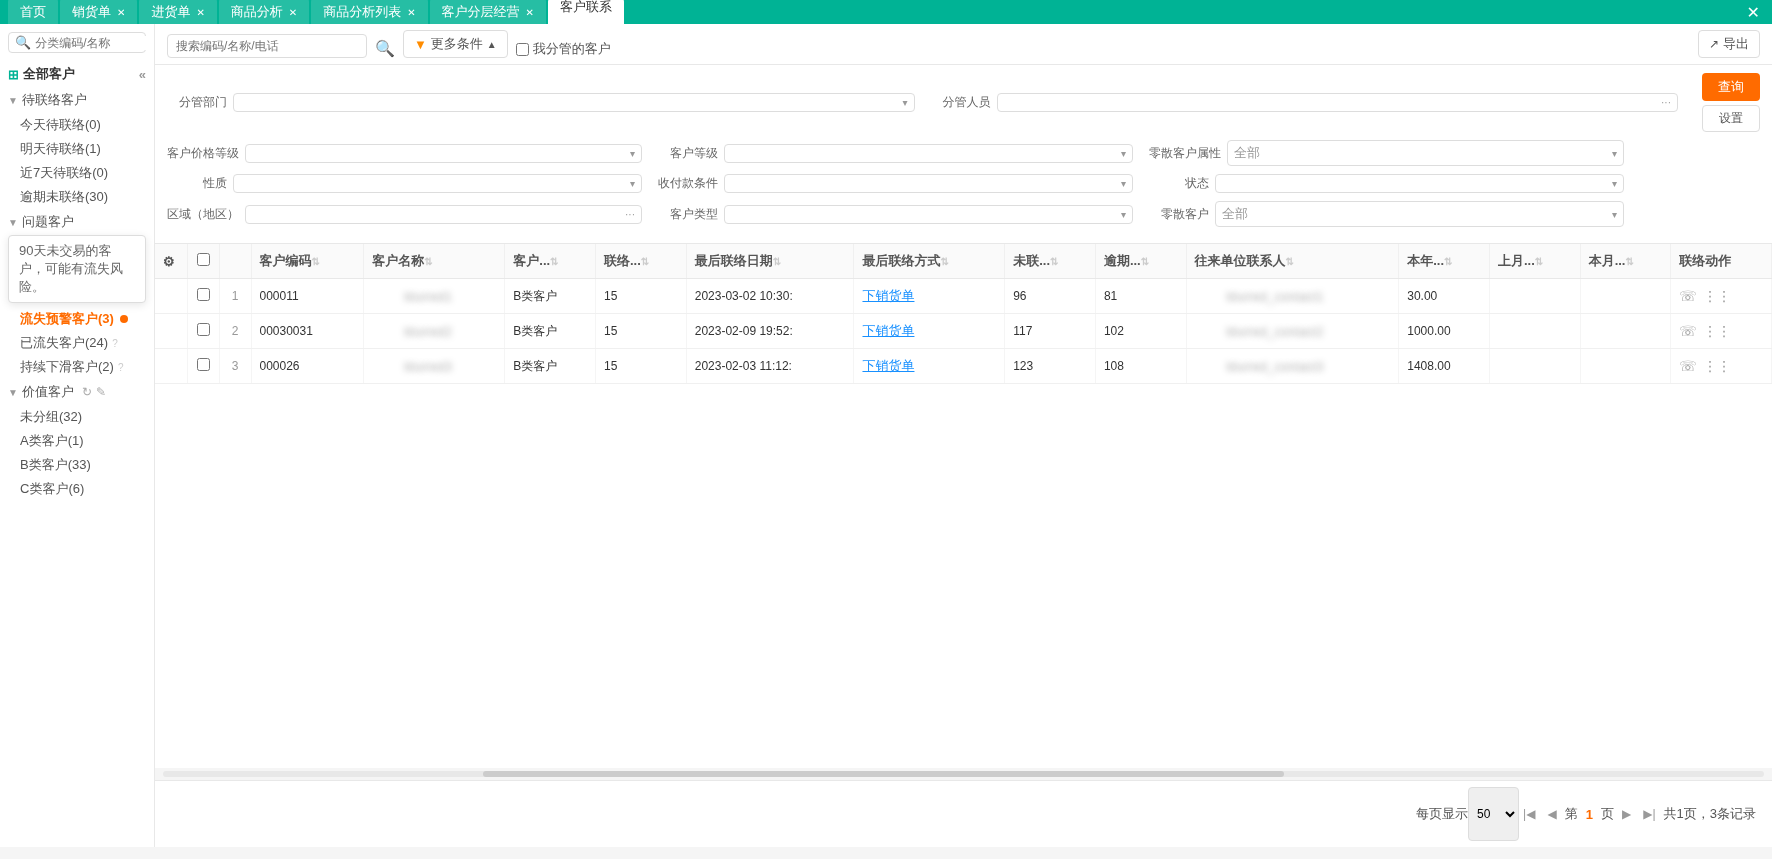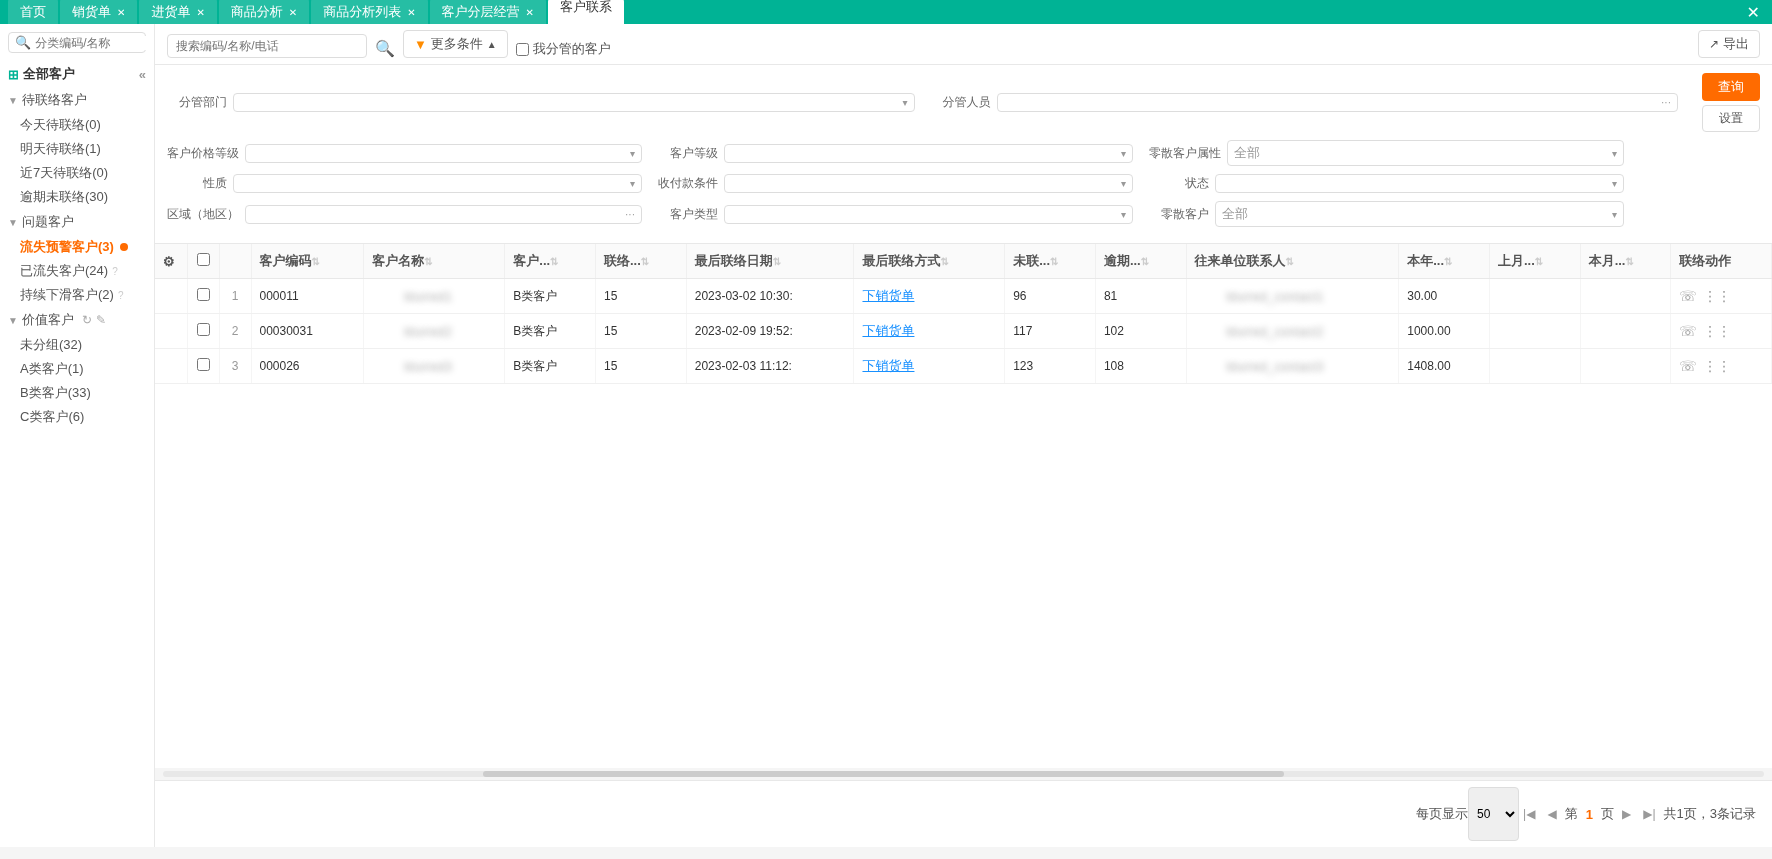"90天未交易的客户，可能有流失风险。" div.tooltip-box { html: none -> <div> <span>90天未交易的客户，可能有流失风险。</span> </div> }
